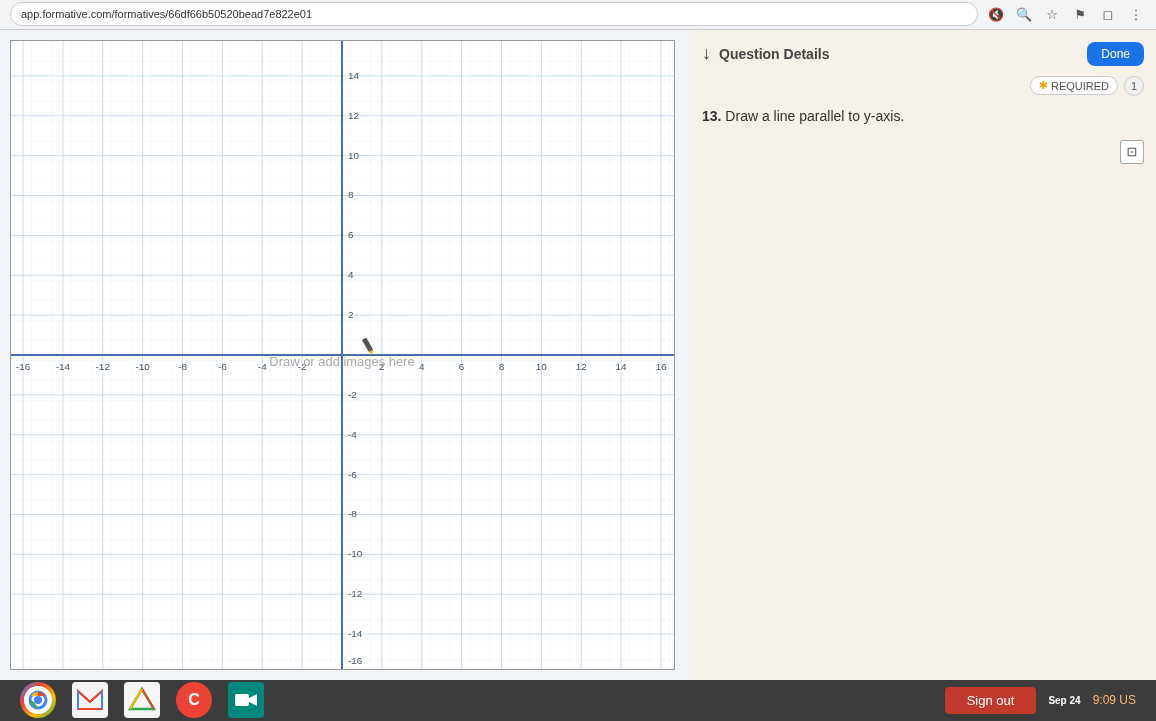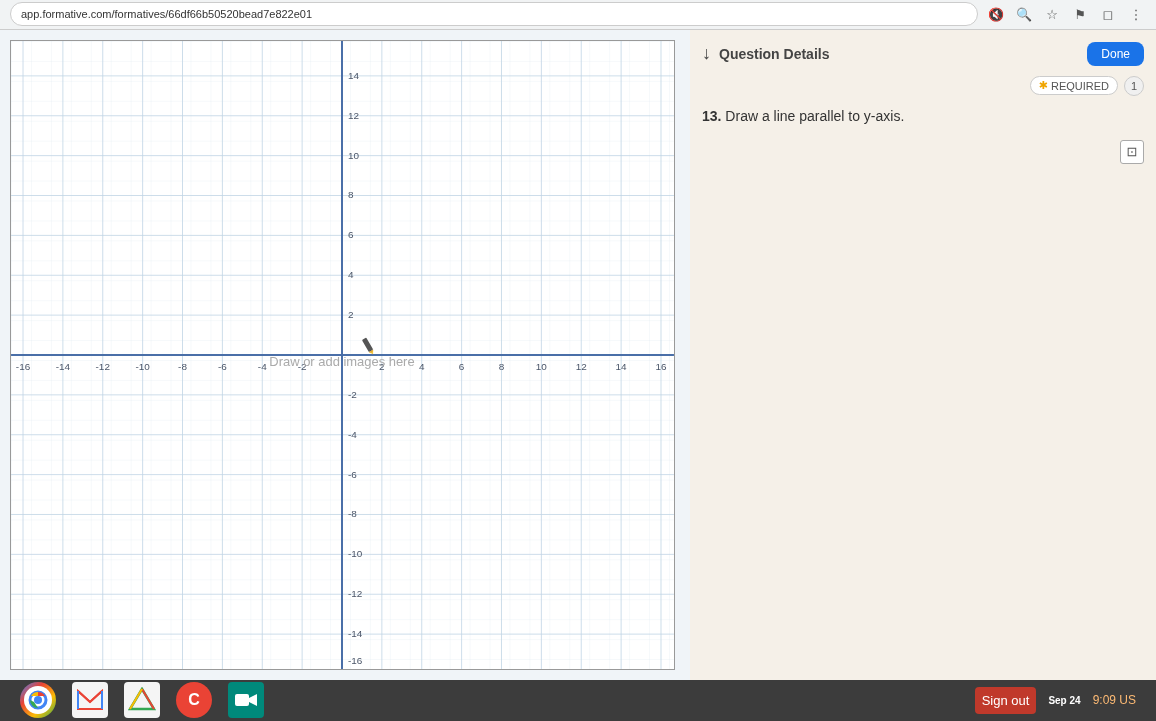"Sign out" .sign-out-btn { padding: 6px 7px -> 6px 22px }
